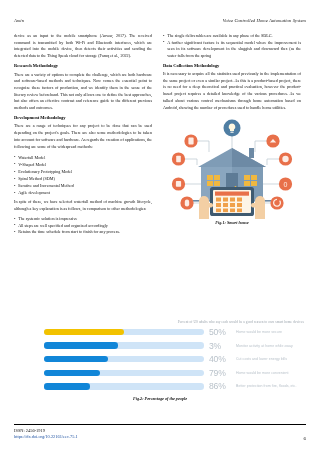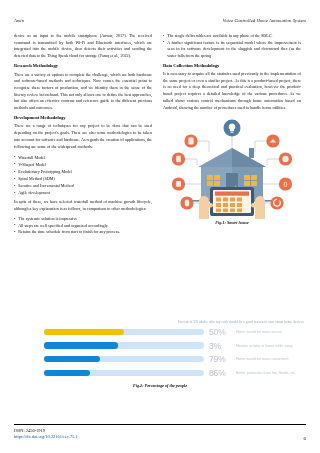"40%" div.row { html: none -> <div> <div> <div></div> </div> <div>40%</div> <div>Cut costs and lower energy bills</div> </div> }
